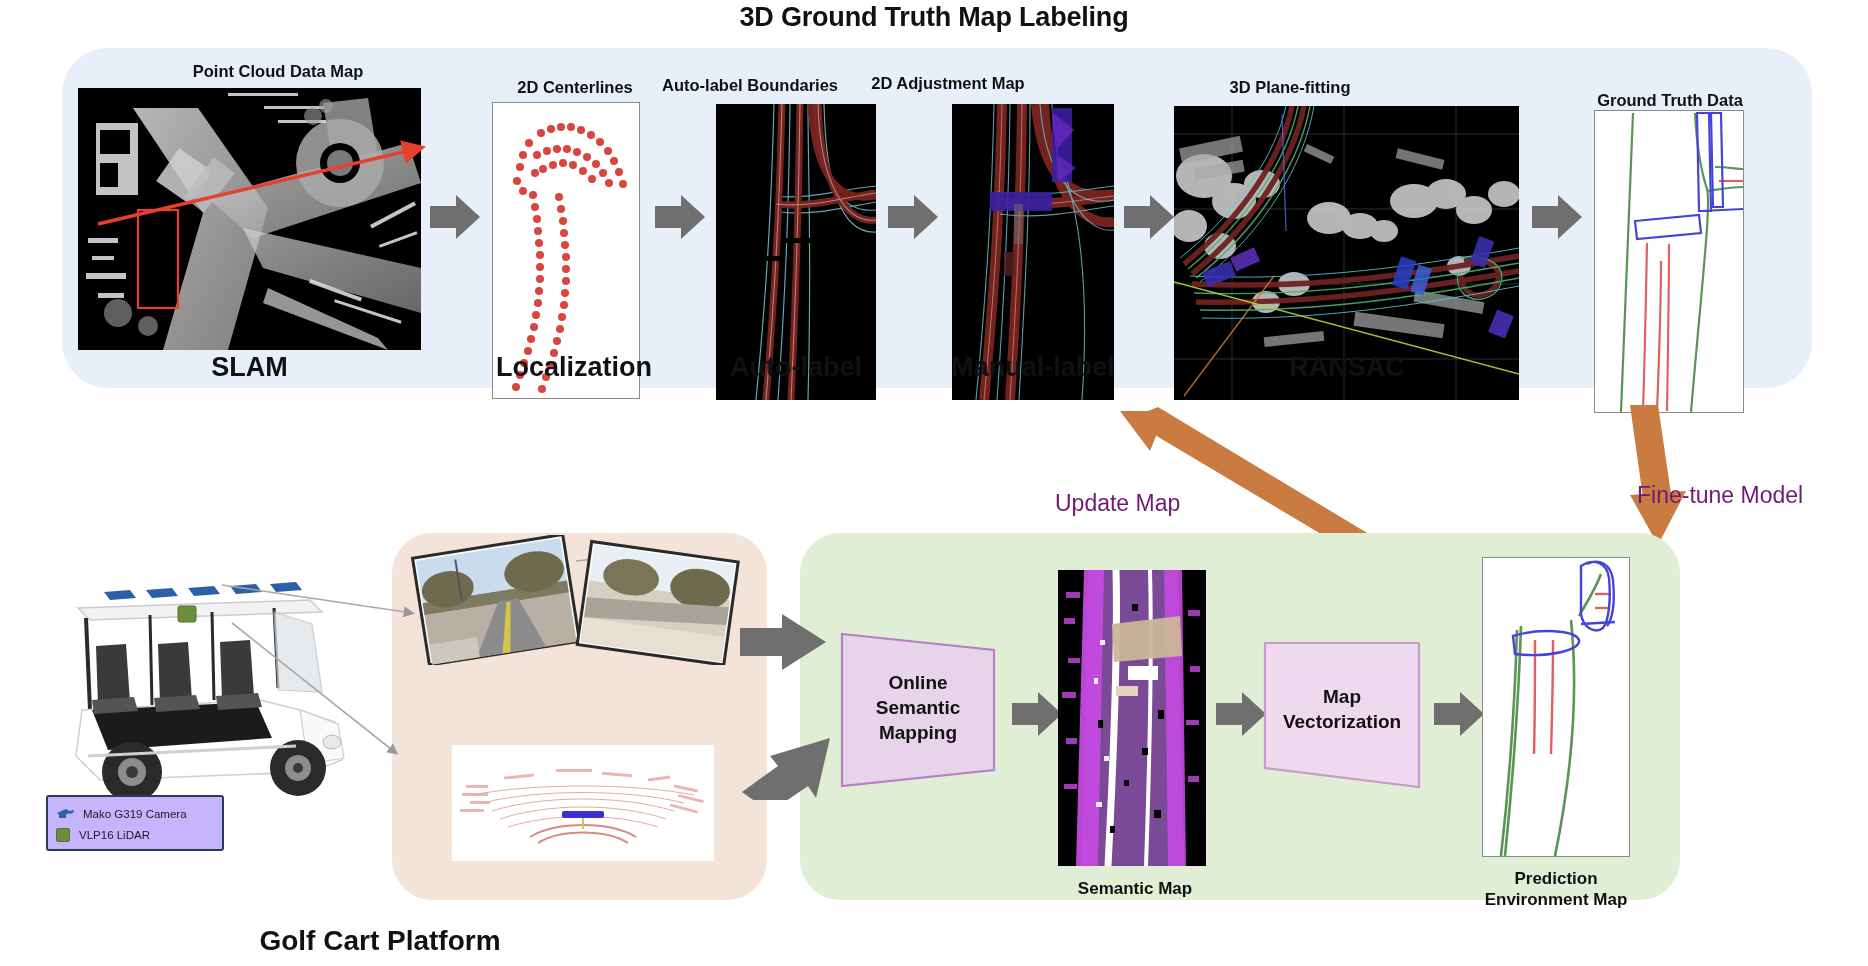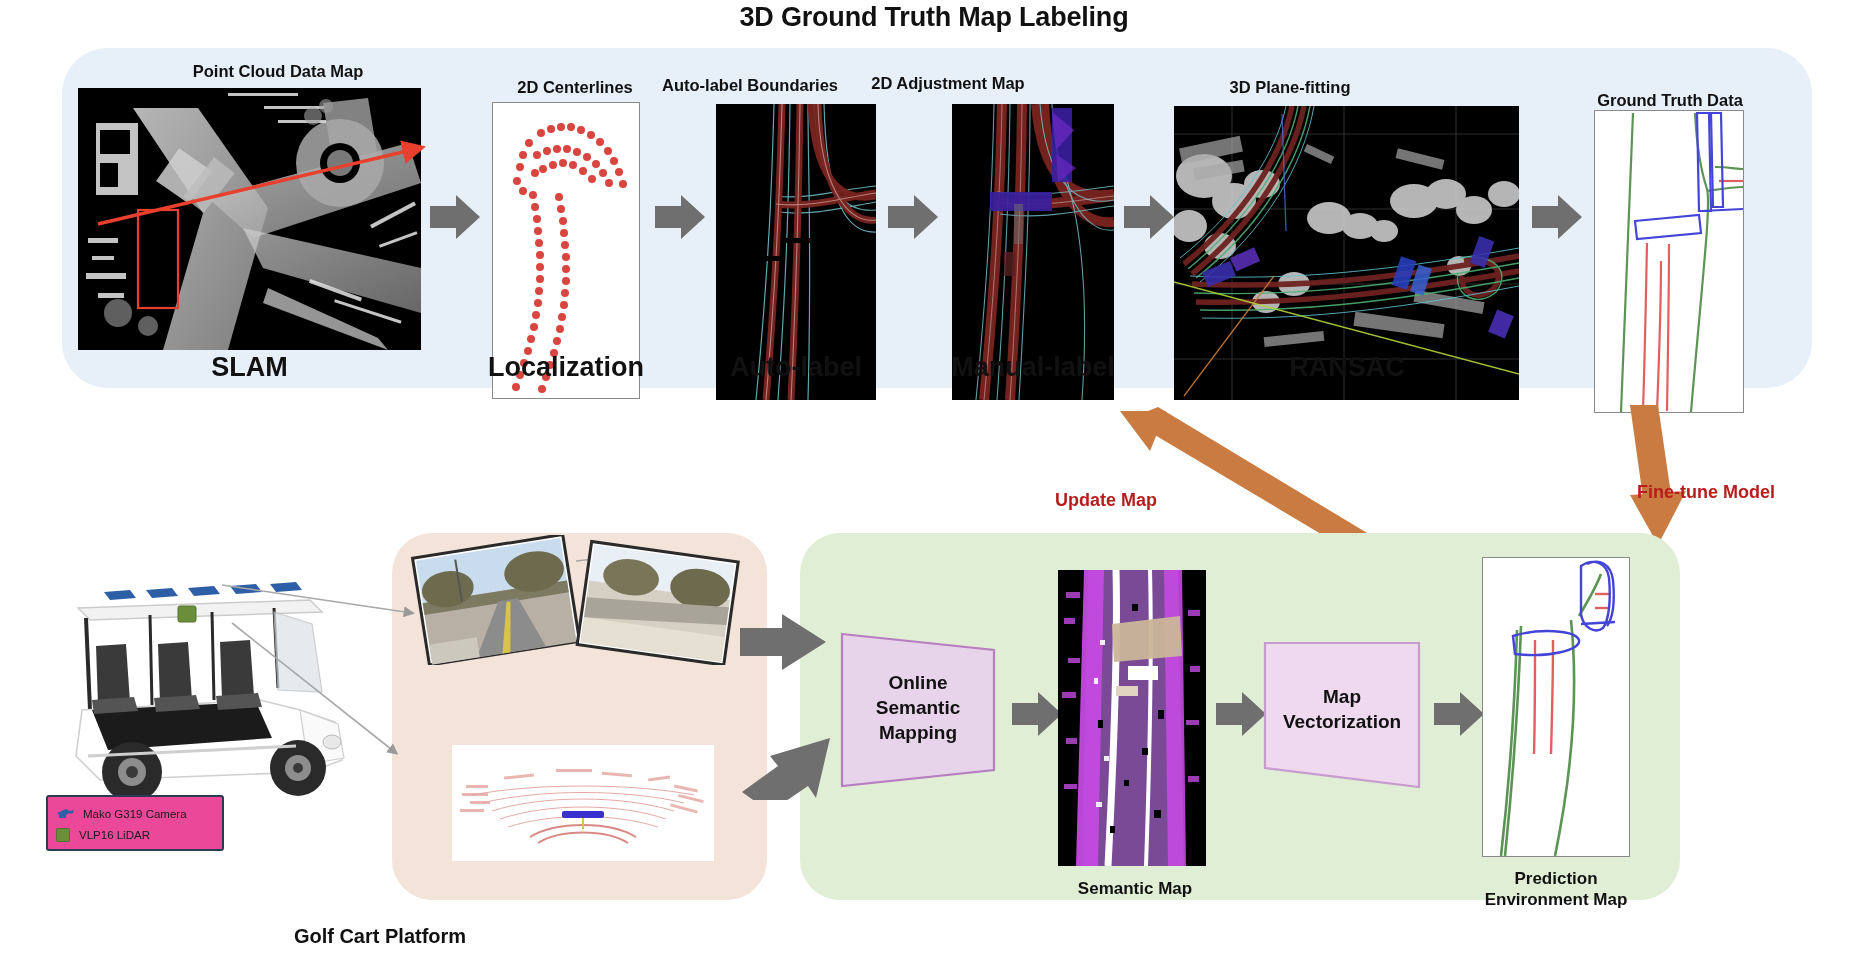"Localization" div.abs { left: 466px -> 452px; text-align: none -> right }
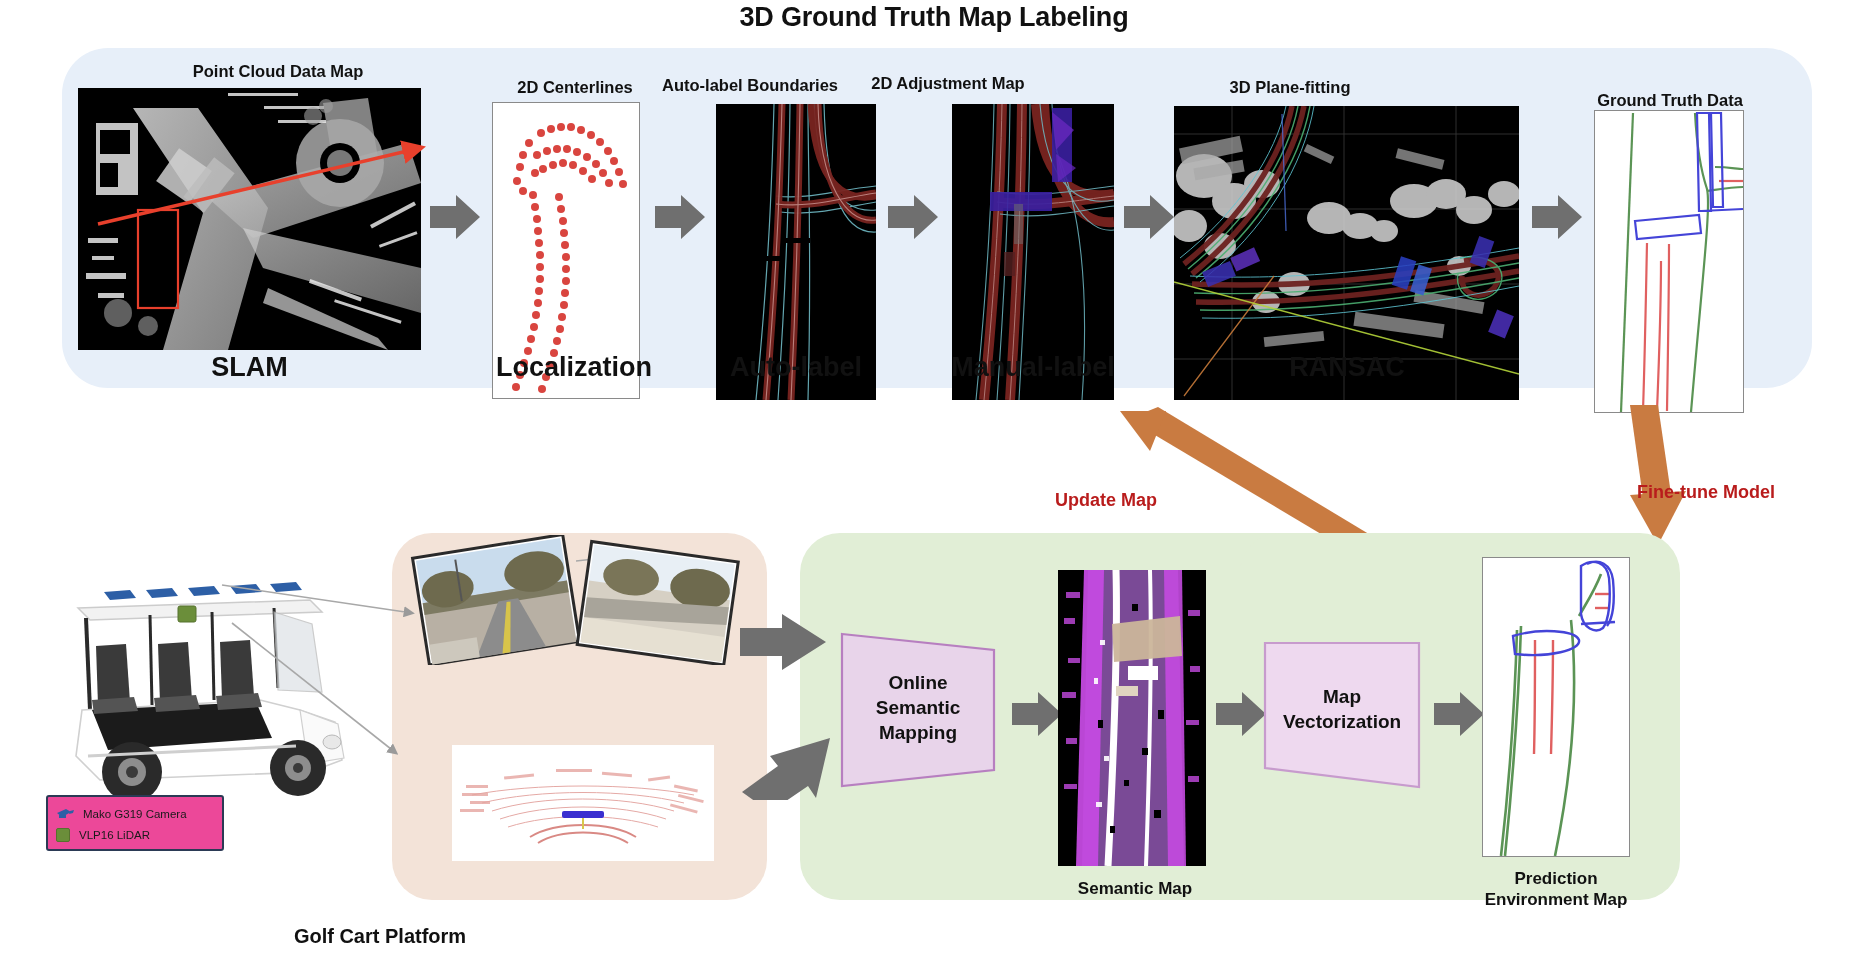"Update Map" .orange-label { color: #b91c1c -> #701a75; font-size: 18px -> 23px; font-weight: bold -> normal }
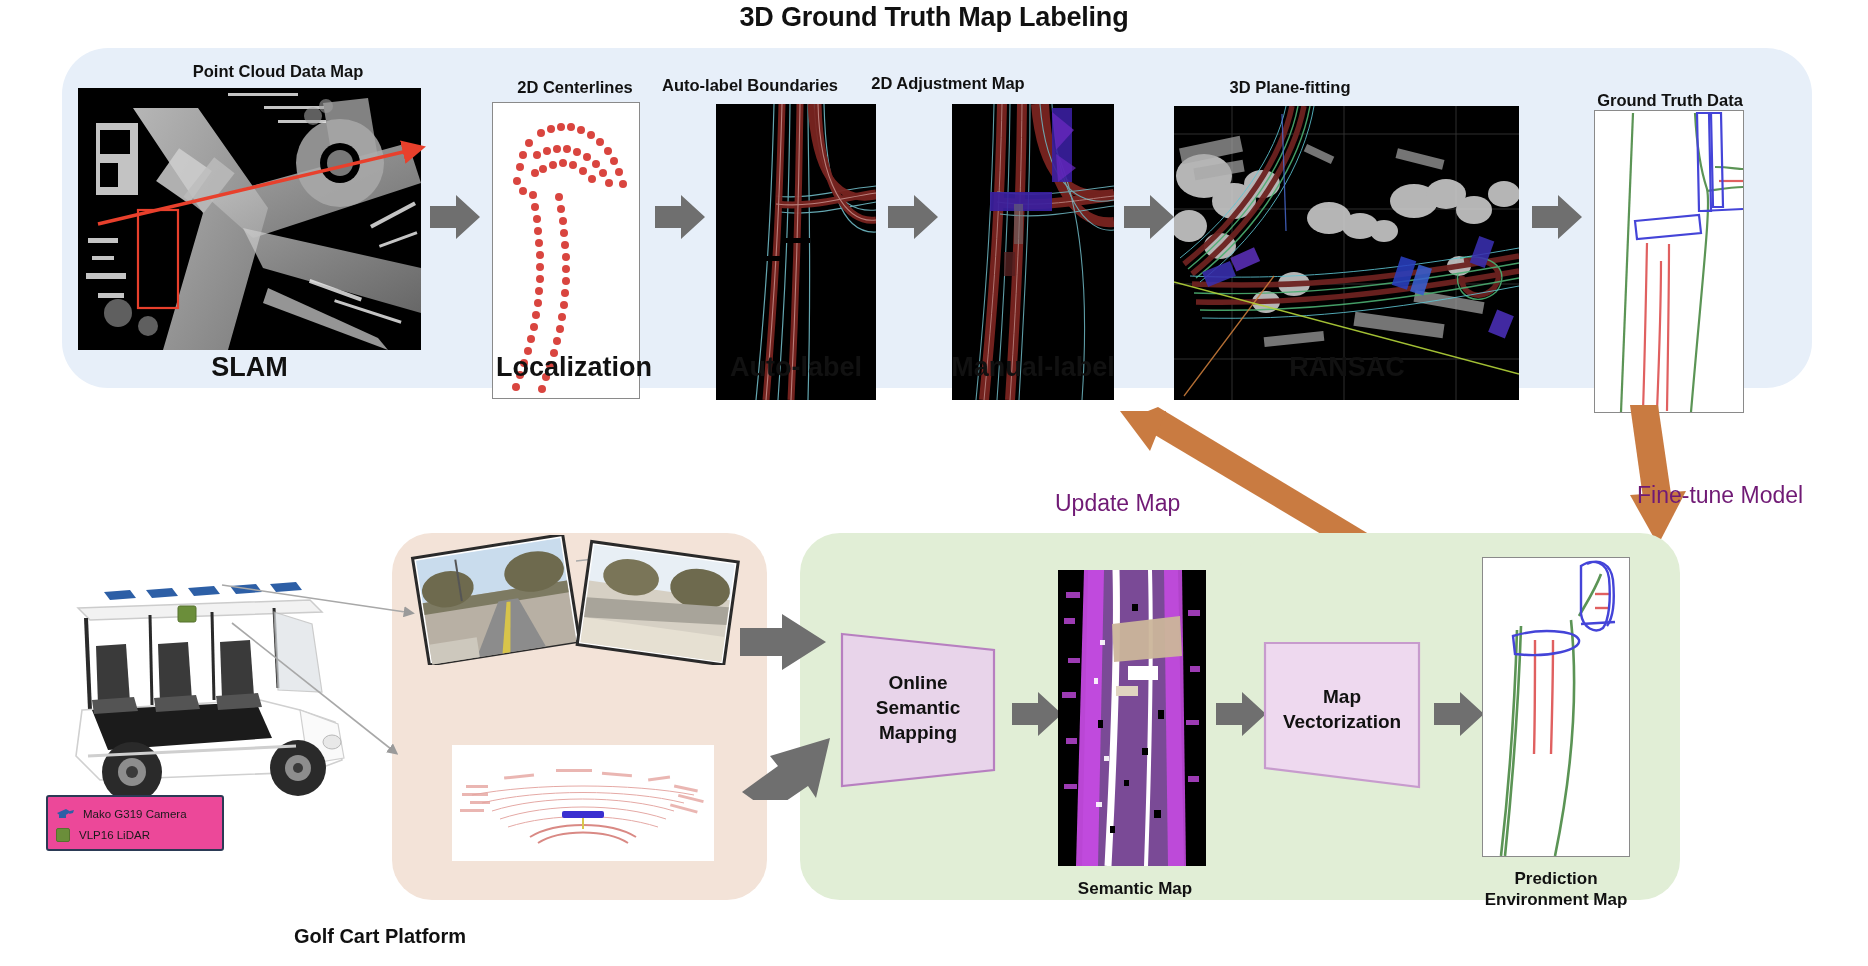"Mako G319 Camera" #legend { background: #ec4899 -> #c4b5fd }
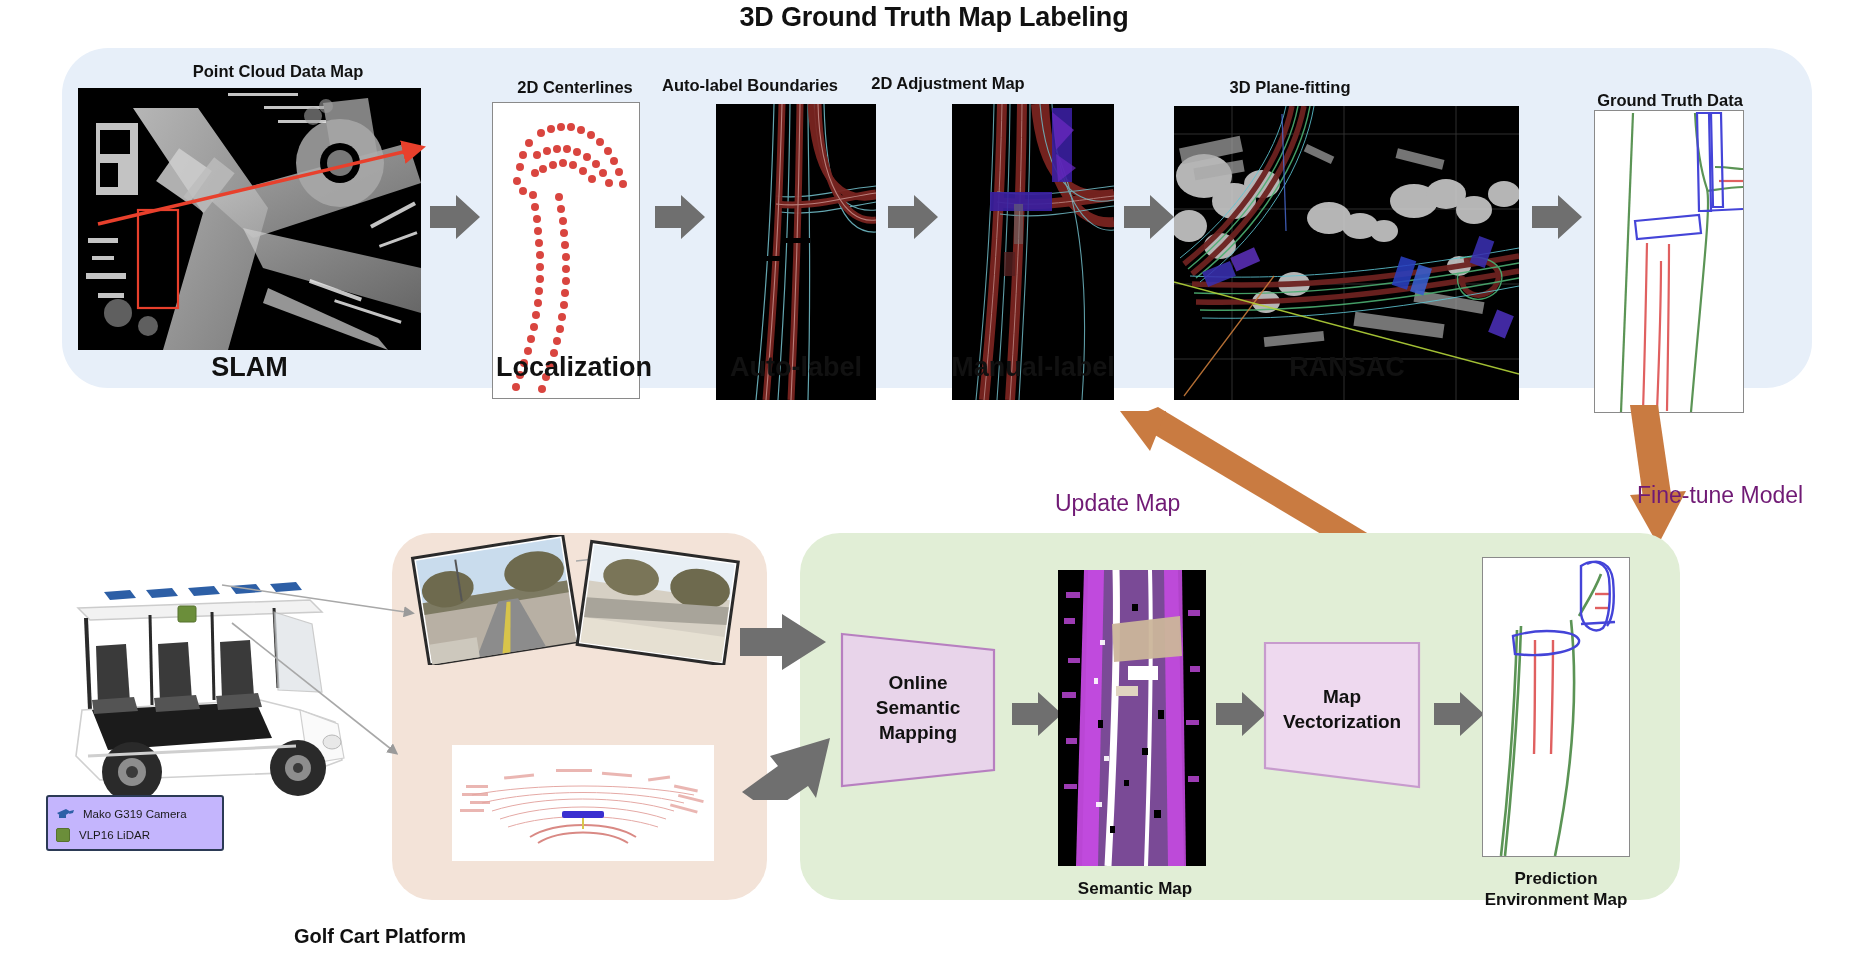"Golf Cart Platform" .section-title { font-size: 20px -> 28px }
